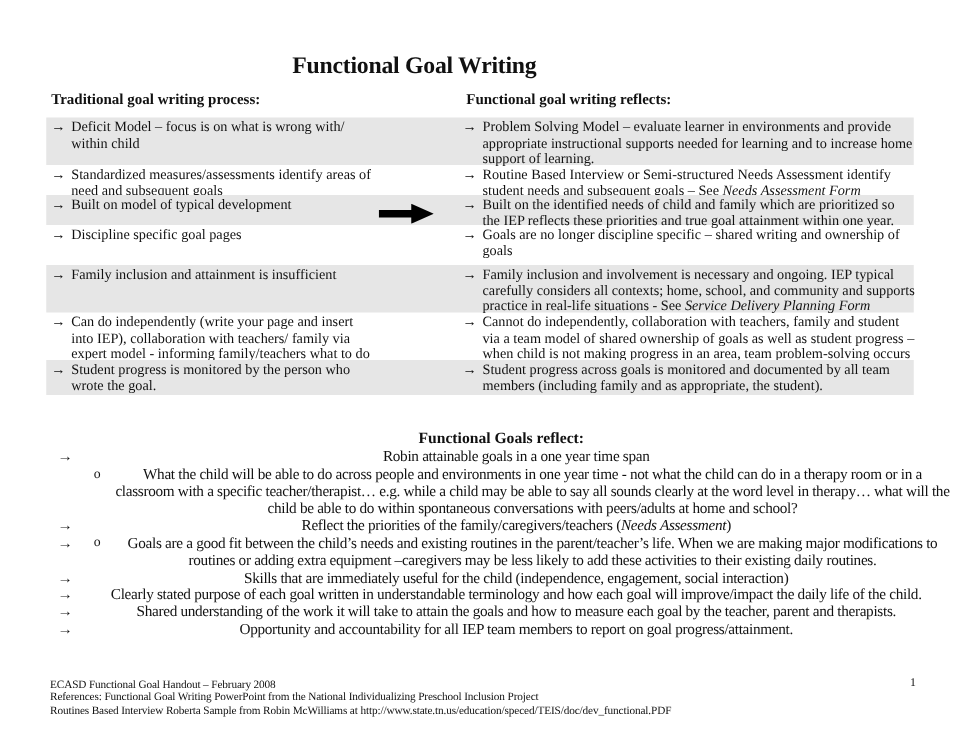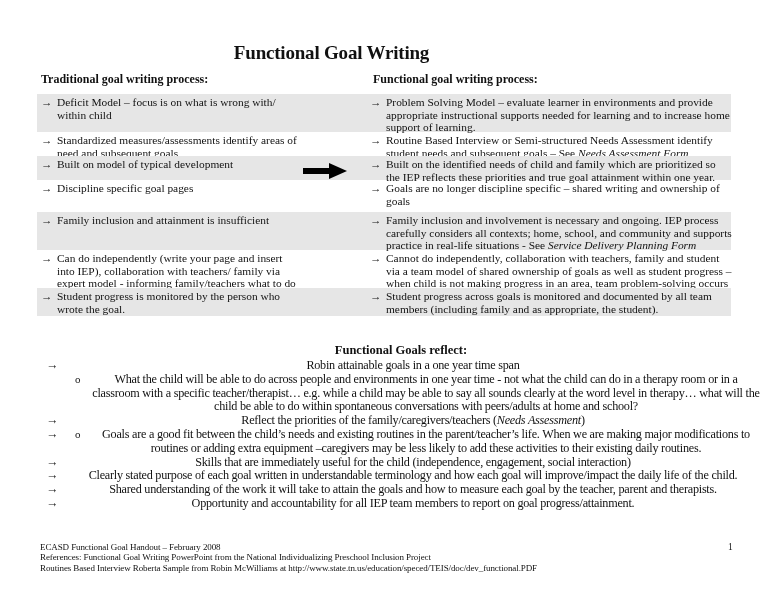"Functional goal writing process:" div.col-head { text: process -> reflects }
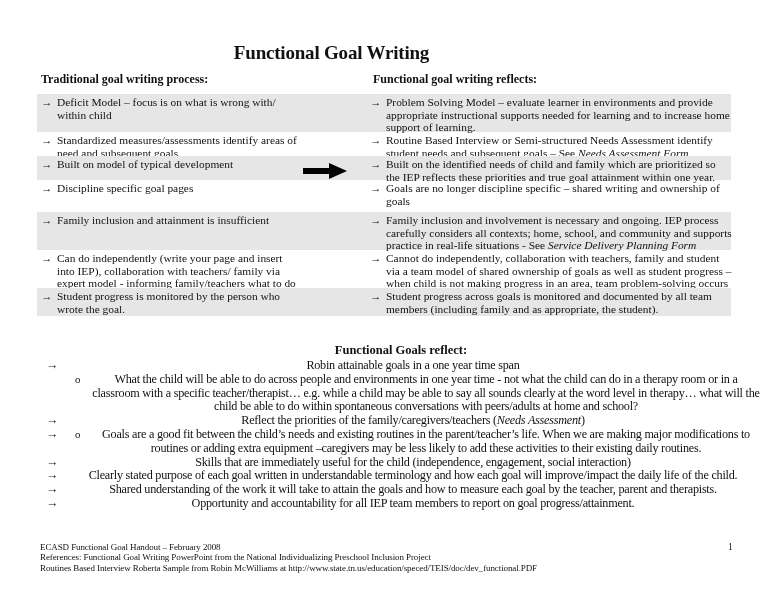"Family inclusion and involvement is" span { text: process -> typical }
